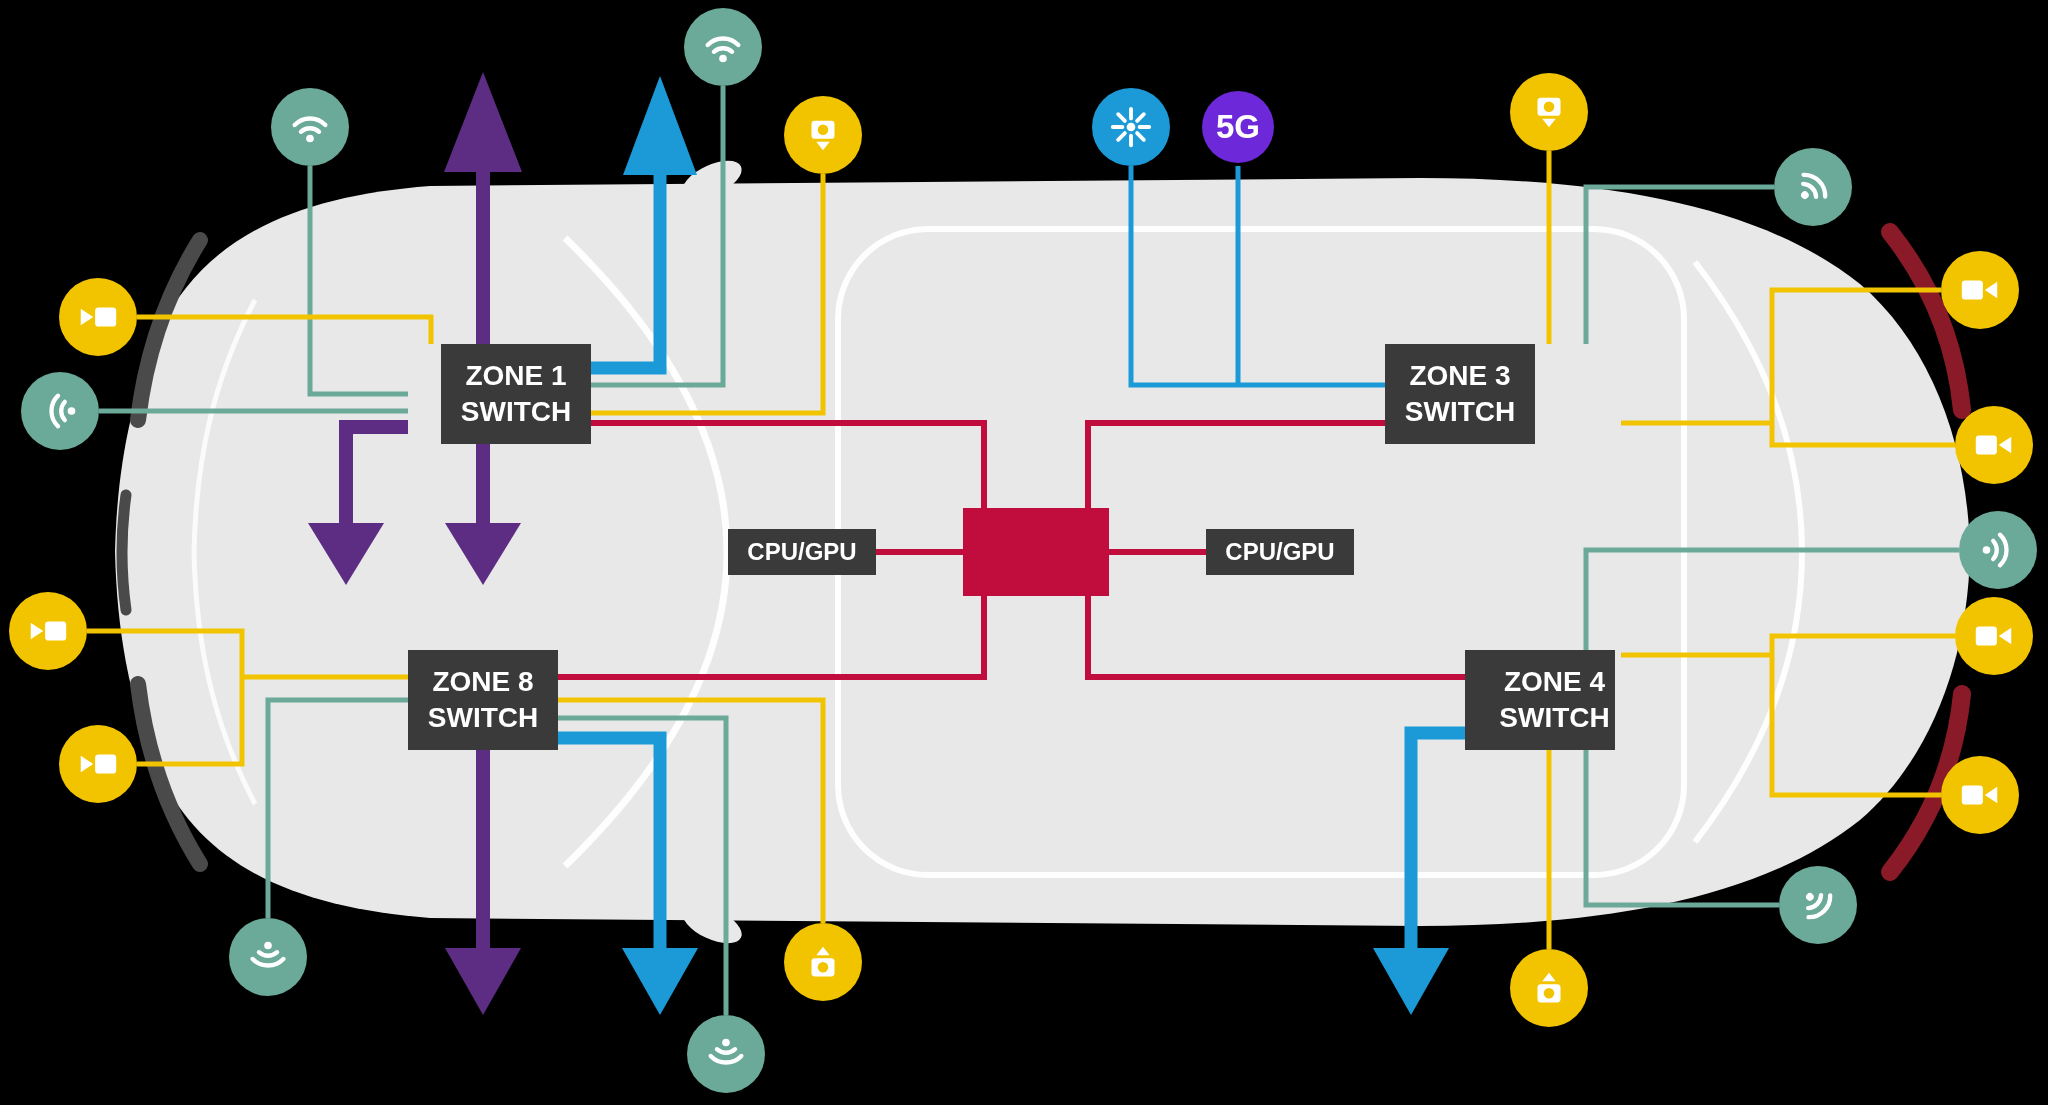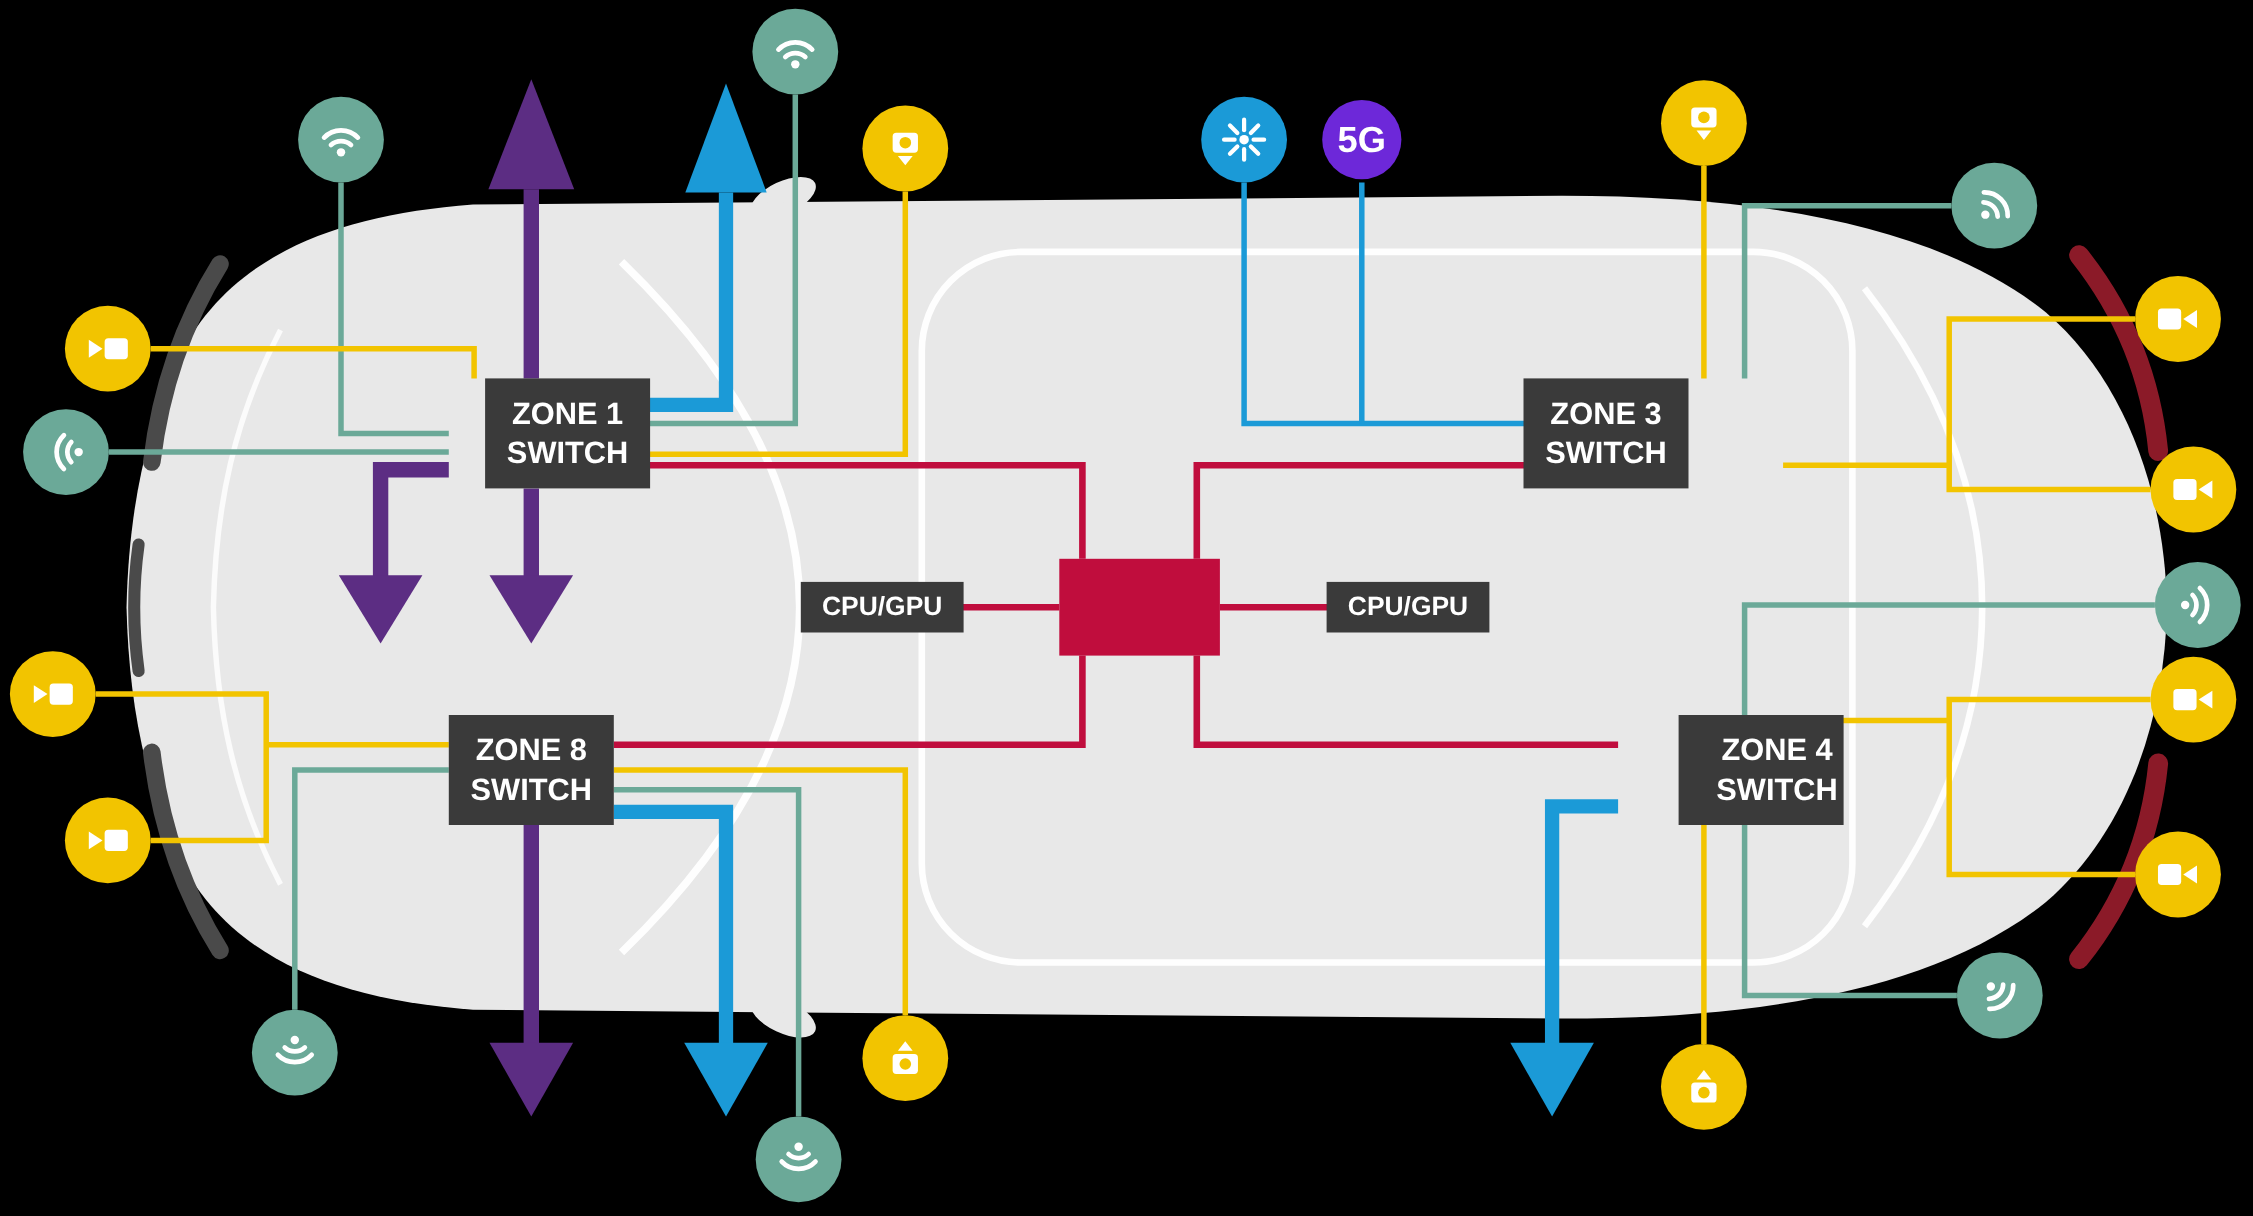"ZONE 4" div.node { left: 1526px -> 1465px }
